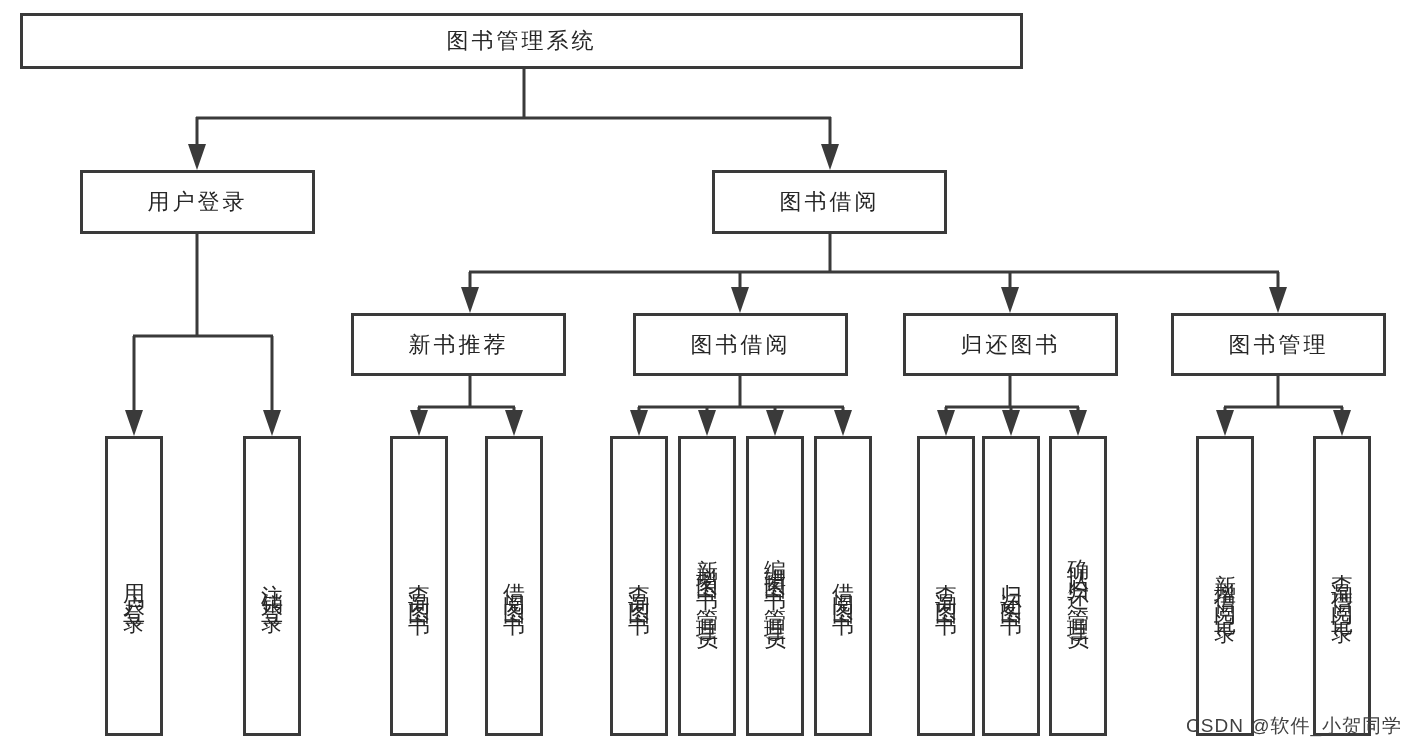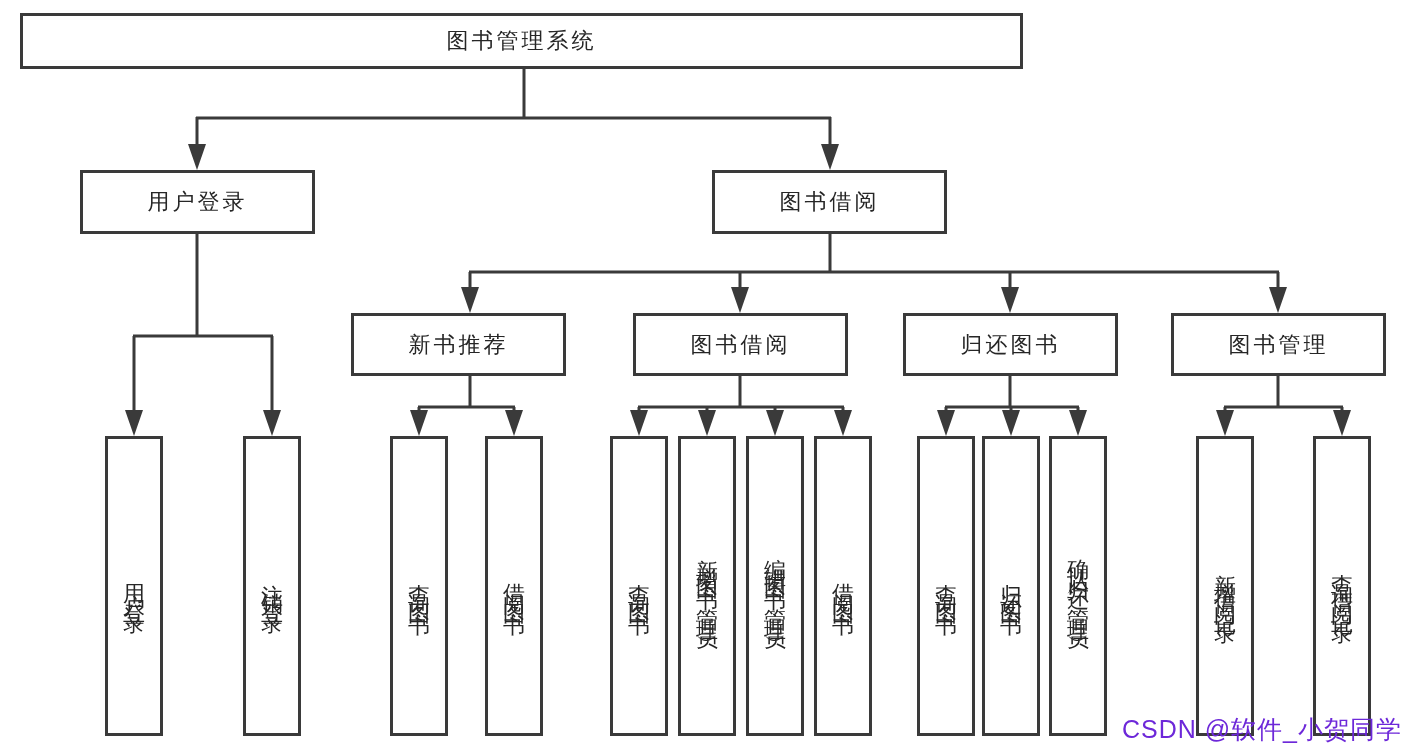"CSDN @软件_小贺同学" .watermark { color: #6d28d9 -> #404040; font-size: 25px -> 19px }
